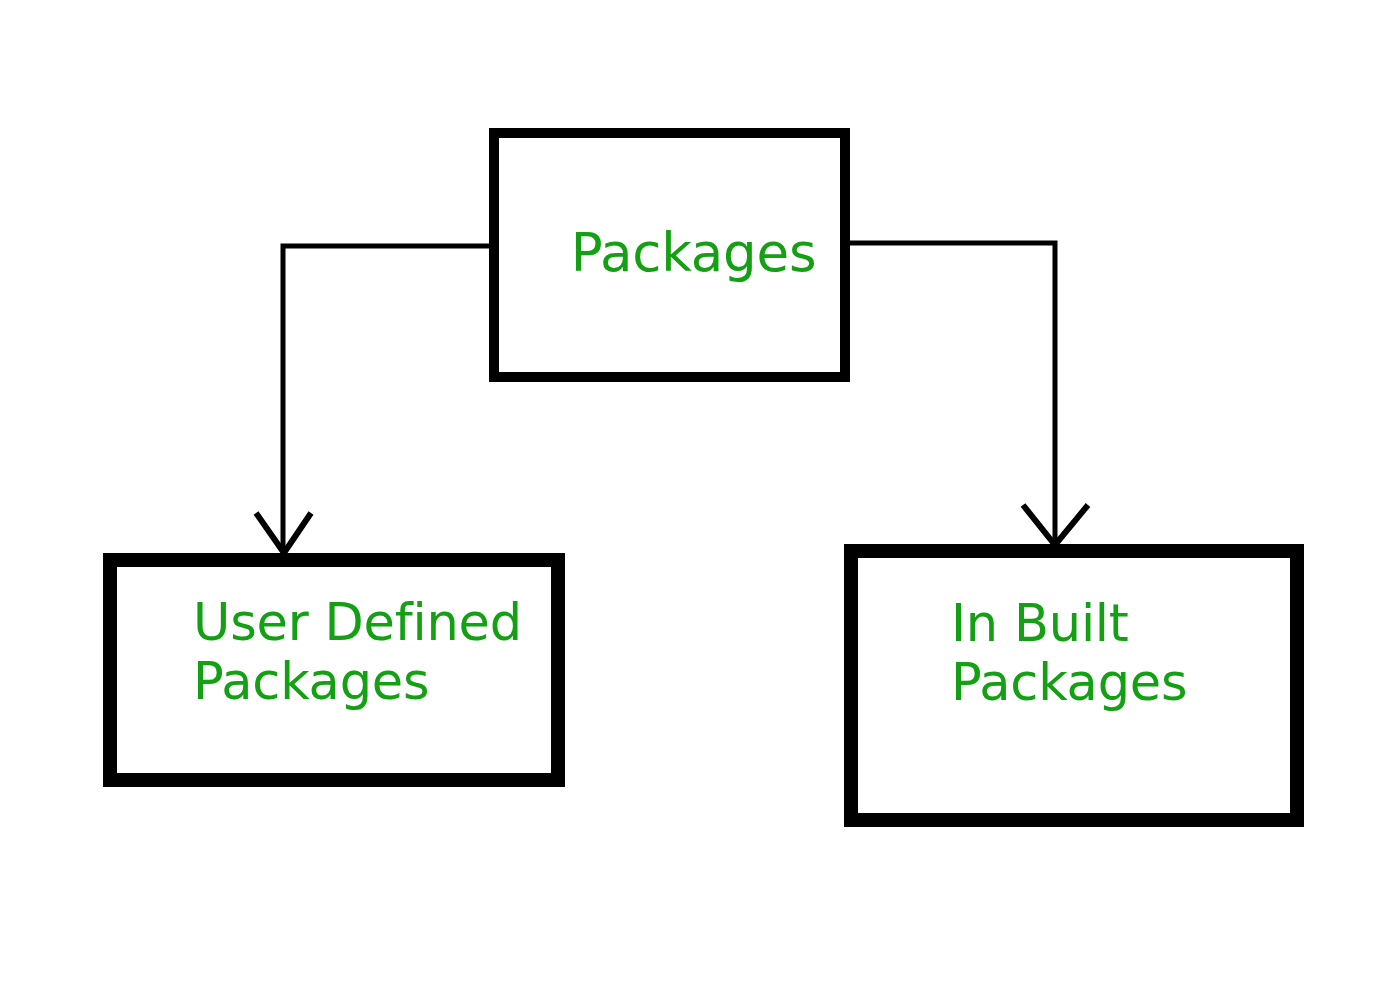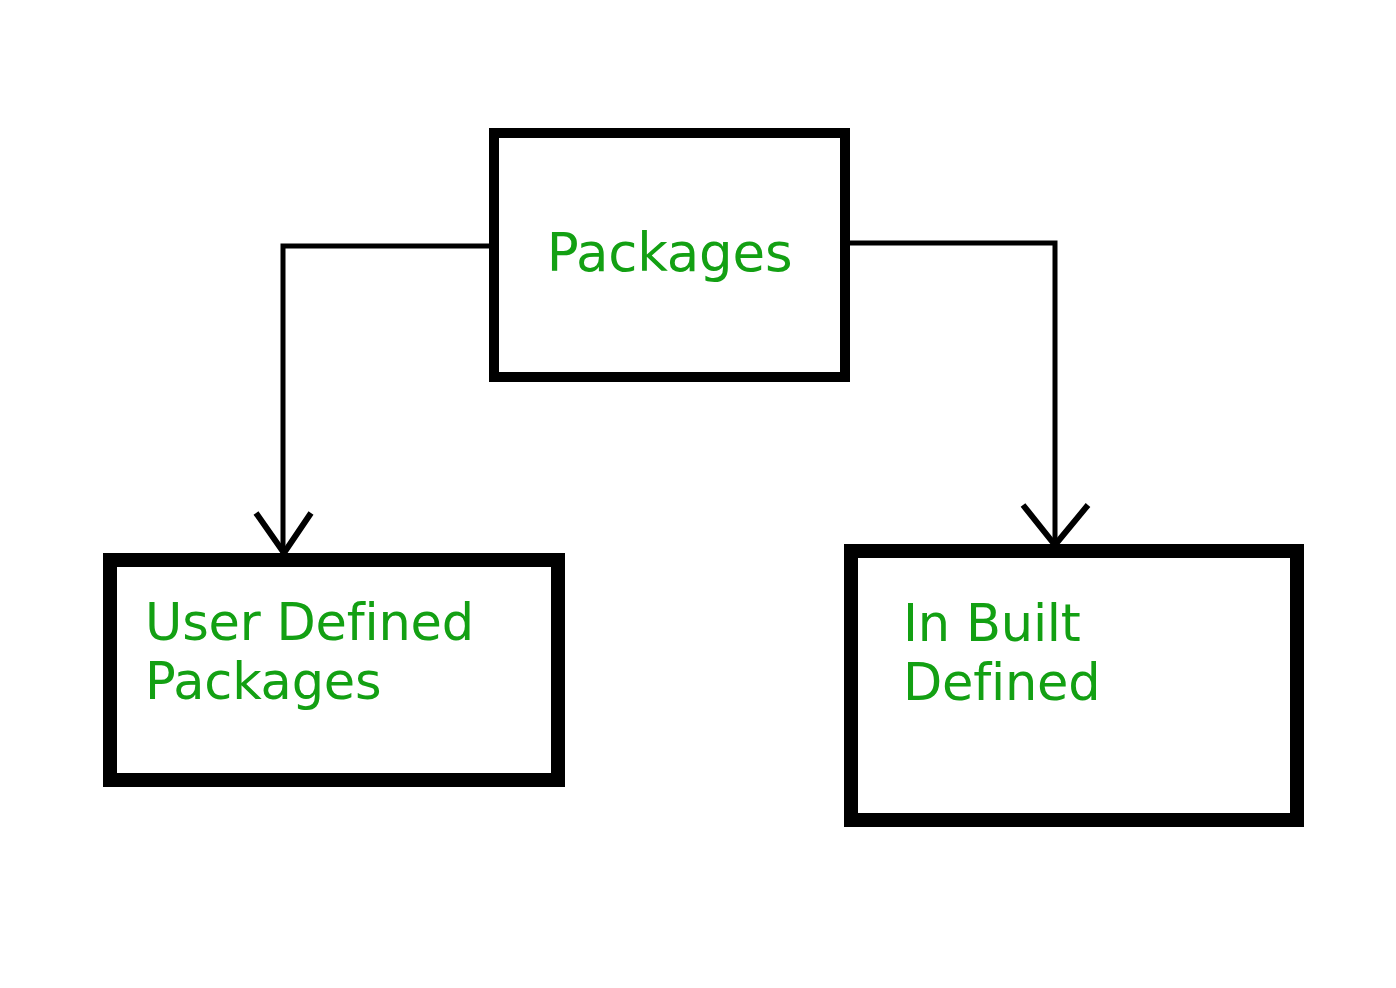"Packages" .node { padding-left: none -> 48px }
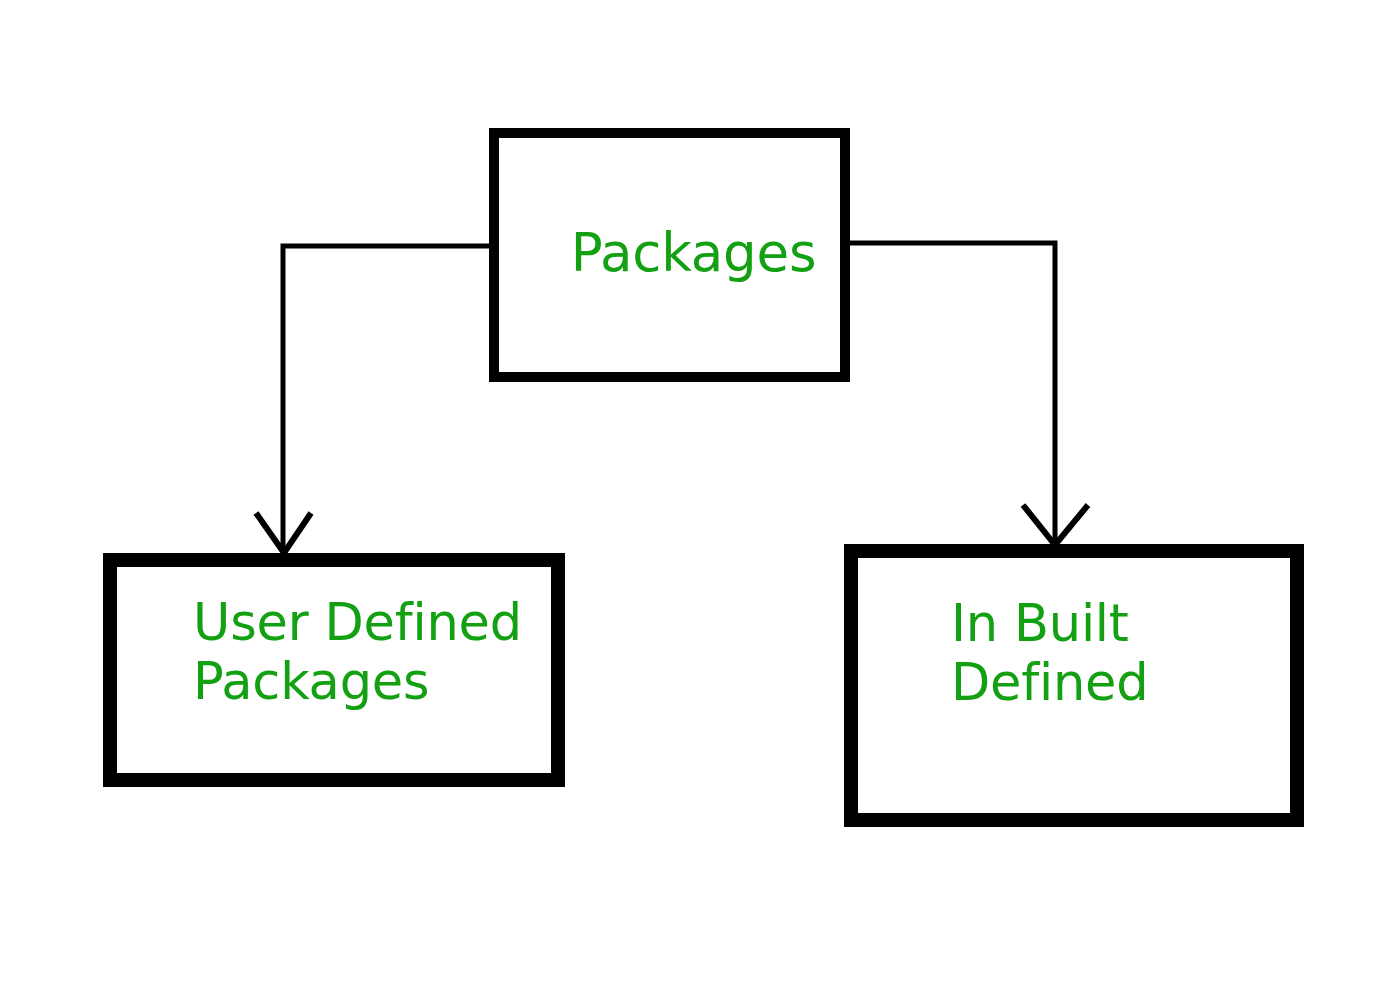"In Built" span.node-label { text: Defined -> Packages }
